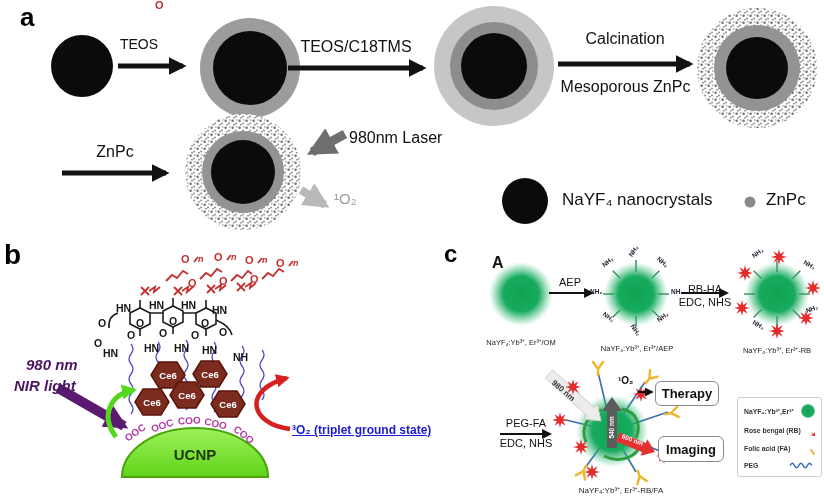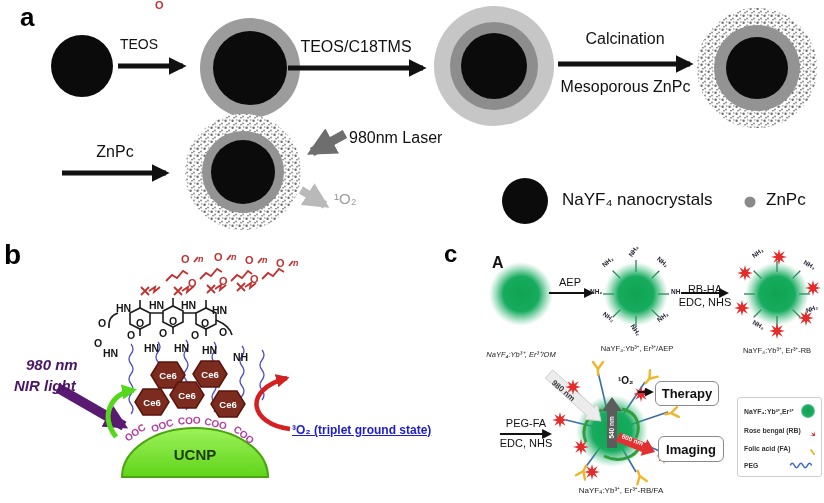"NaYF₄:Yb³⁺, Er³⁺/OM" span.t { font-style: italic -> none; top: 351px -> 339px }
